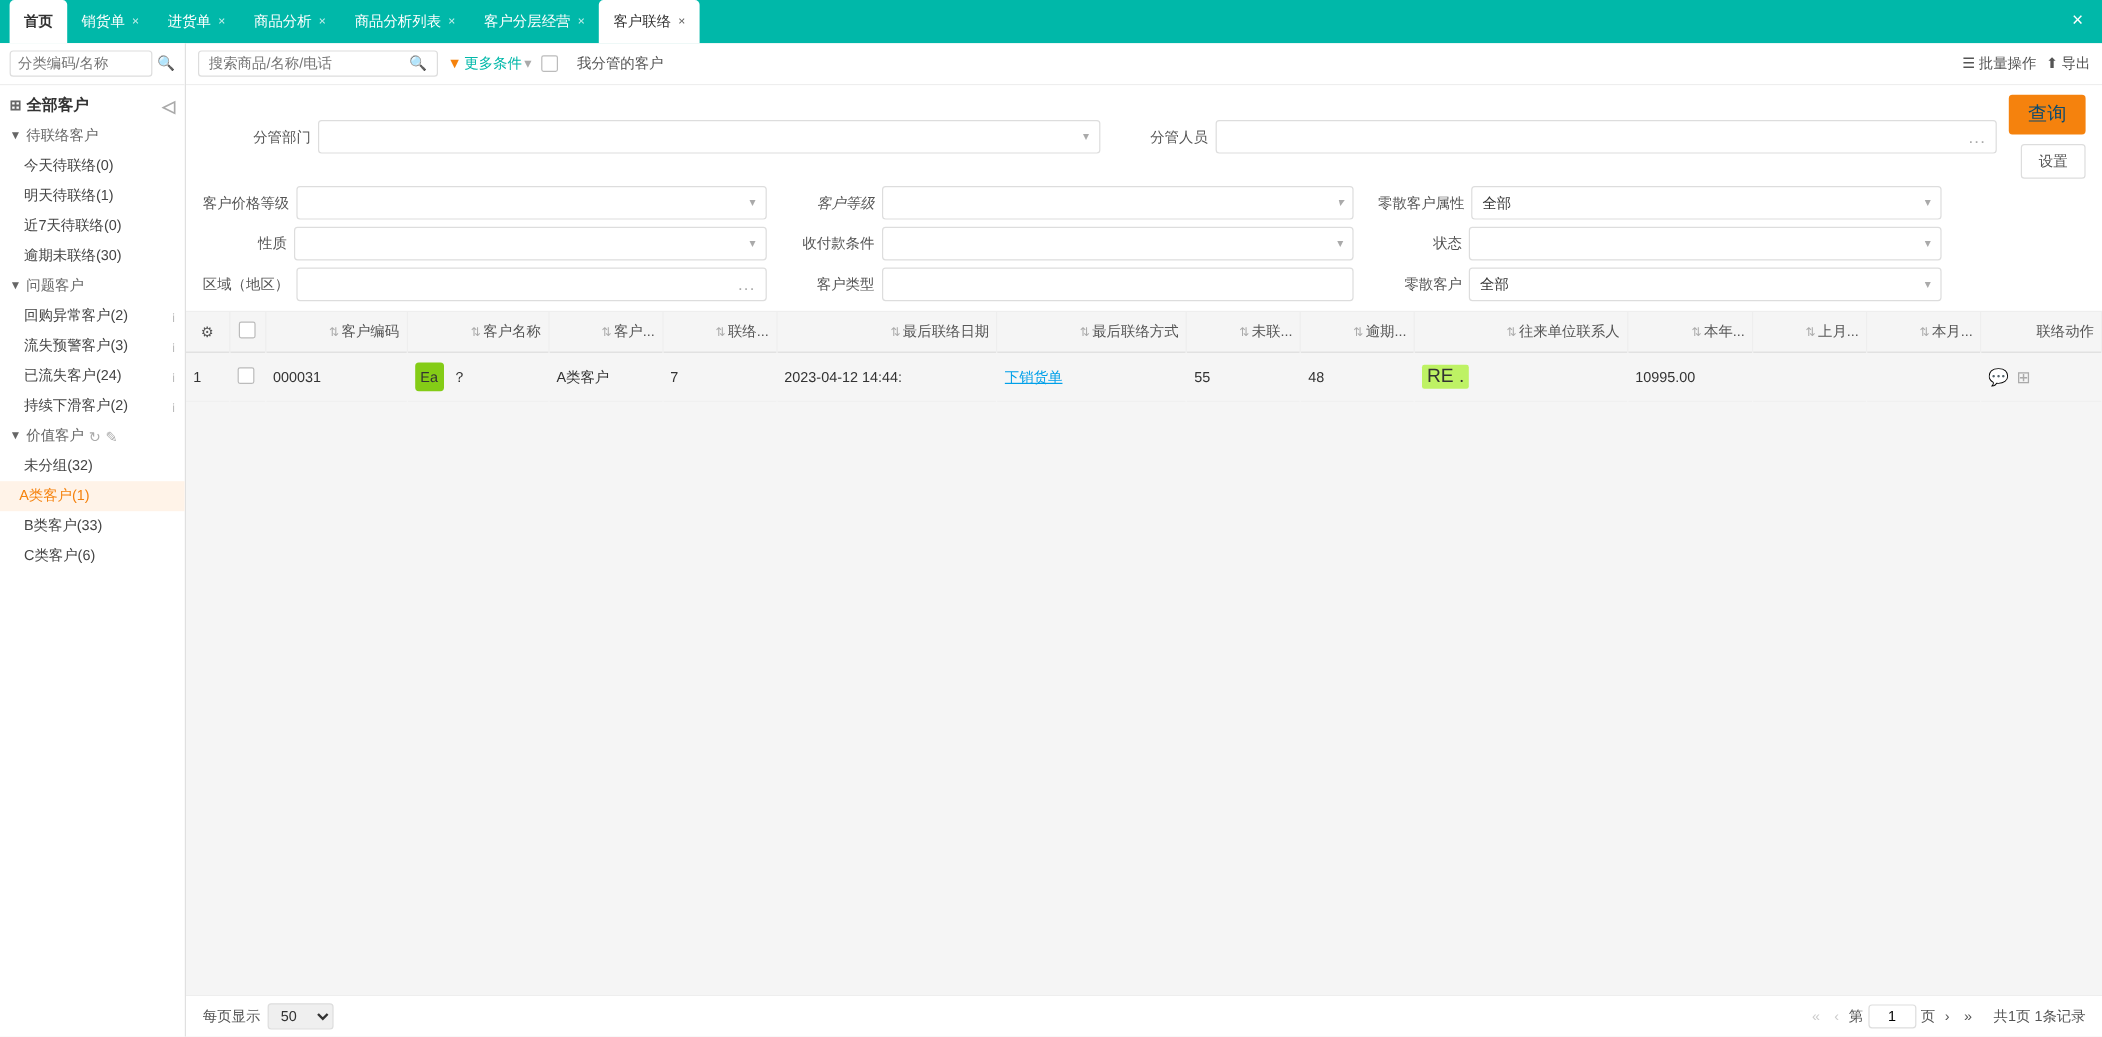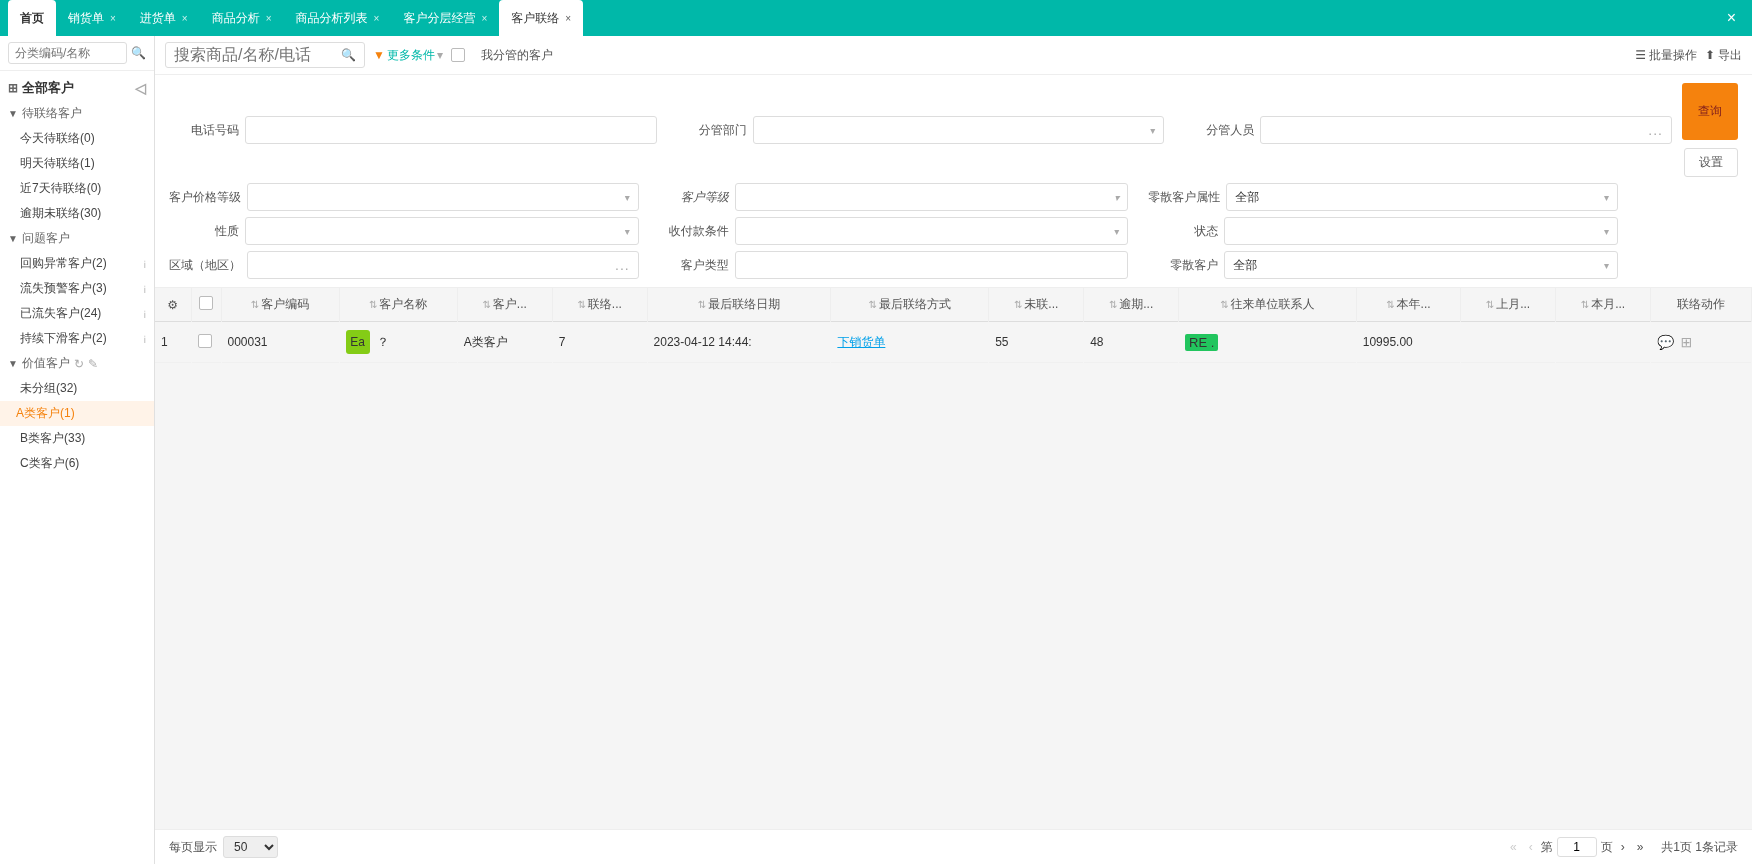"搜索商品/名称/电话" .toolbar-search input { font-size: 16px -> 12px }
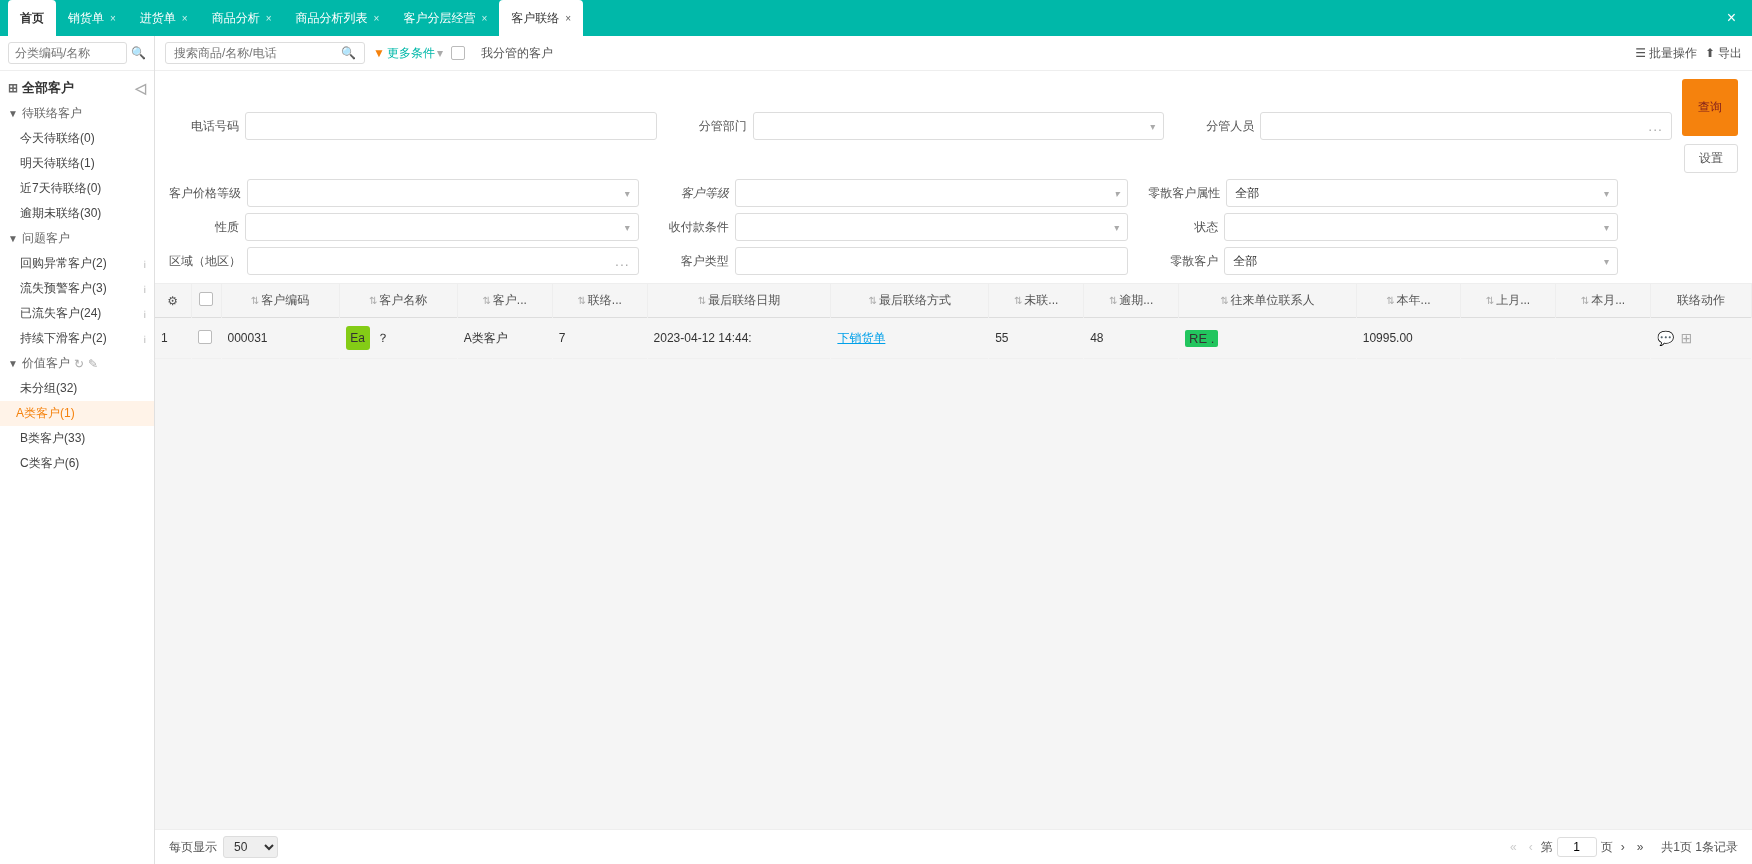"查询" .btn-query { color: #7f1d1d -> #0c4a6e; font-size: 12px -> 16px; padding: 20px 16px -> 6px 16px }
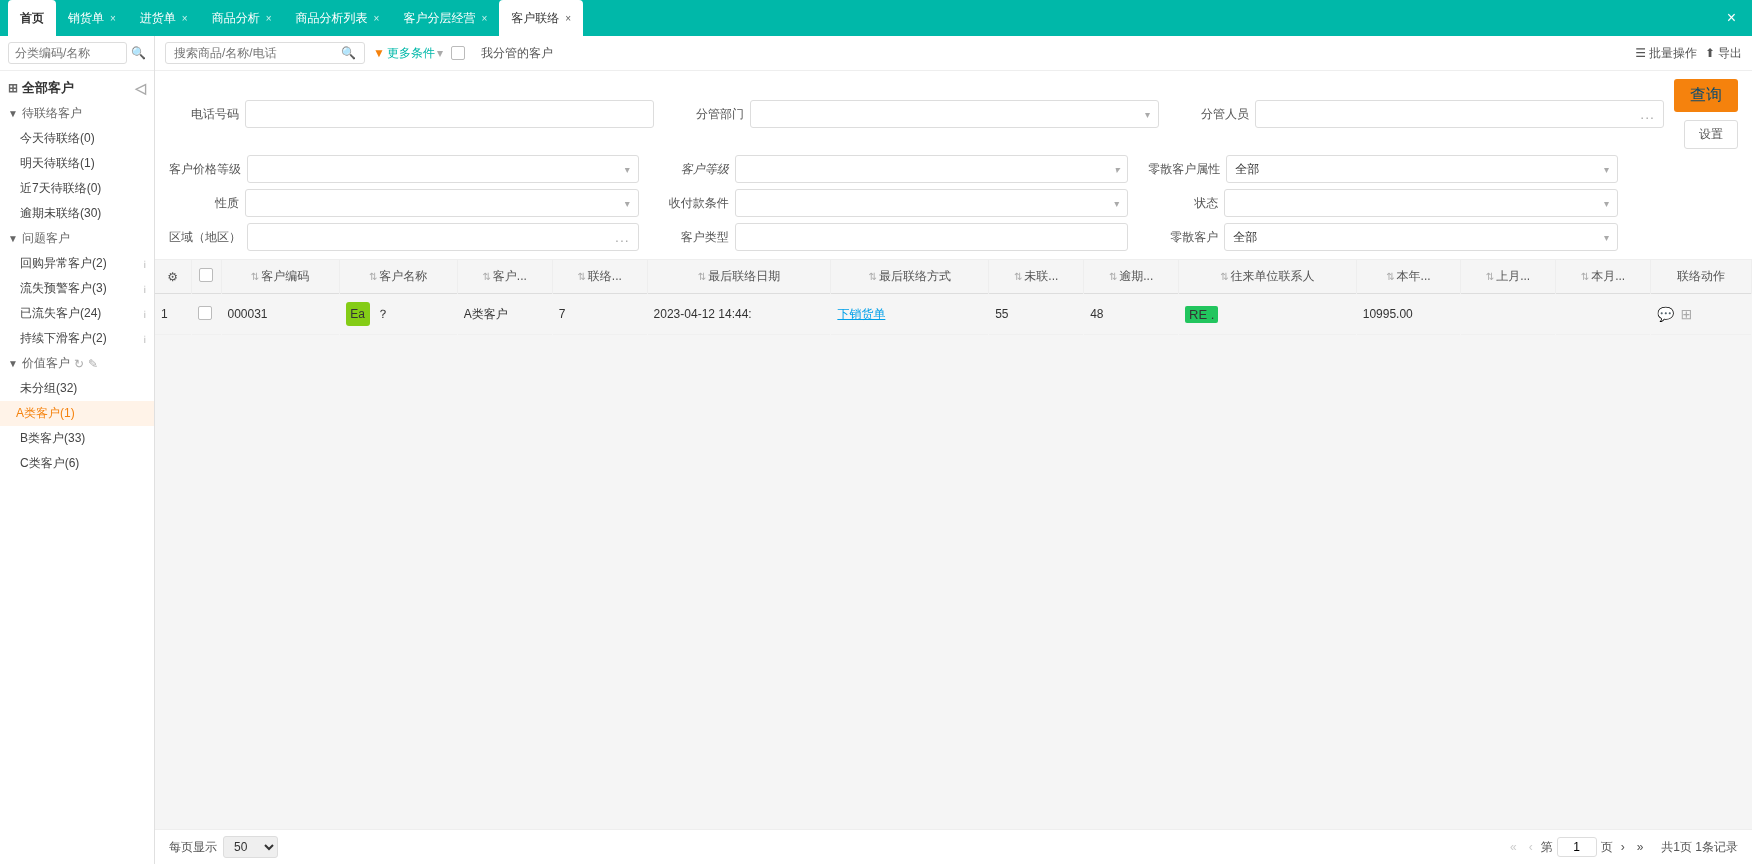"电话号码" div.filter-field { html: <div> <span>电话号码</span> <div> <span></span> </div> </div> -> none }
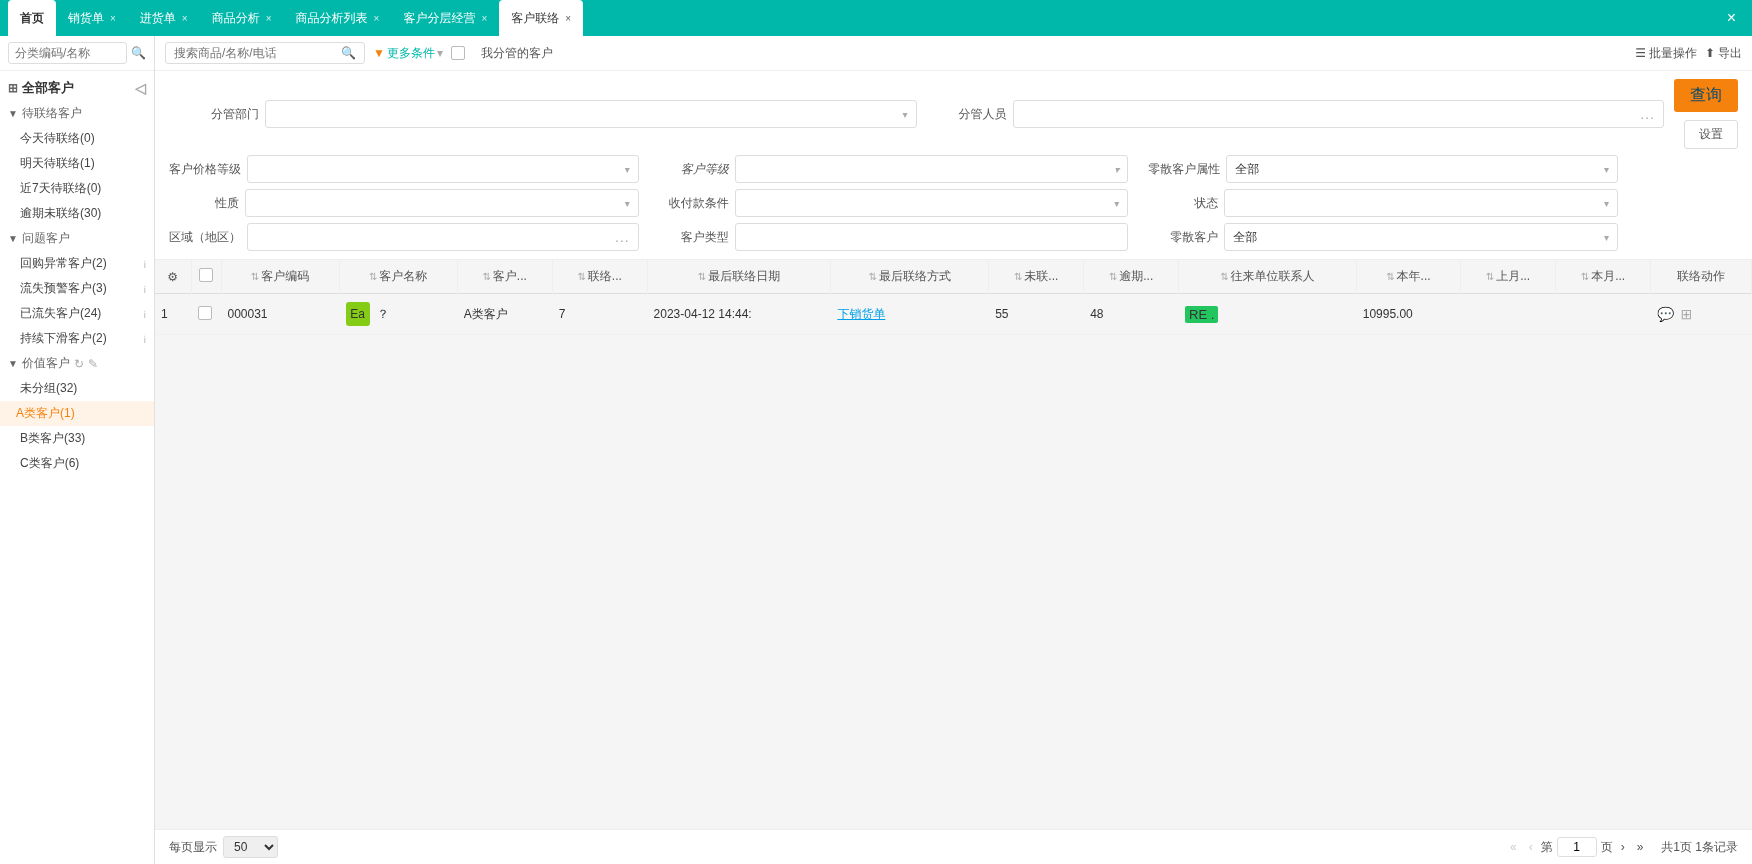"⇅ 客户编码" thead th { text-align: center -> right }
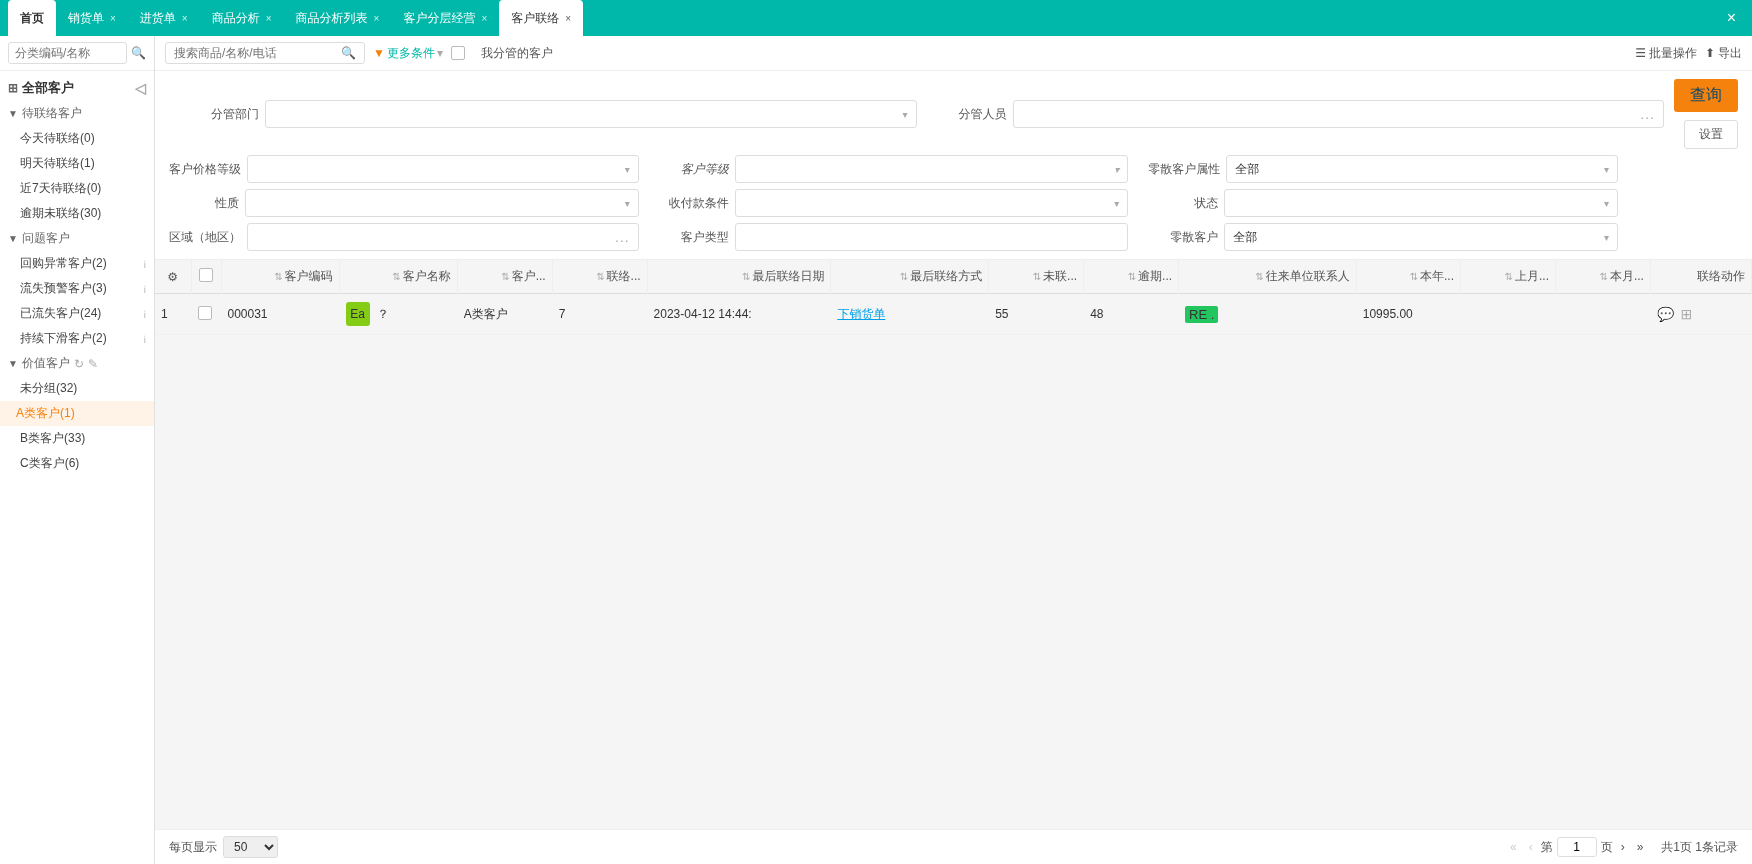"RE ." span { background: #22c55e -> #bef264; font-size: 13px -> 16px }
